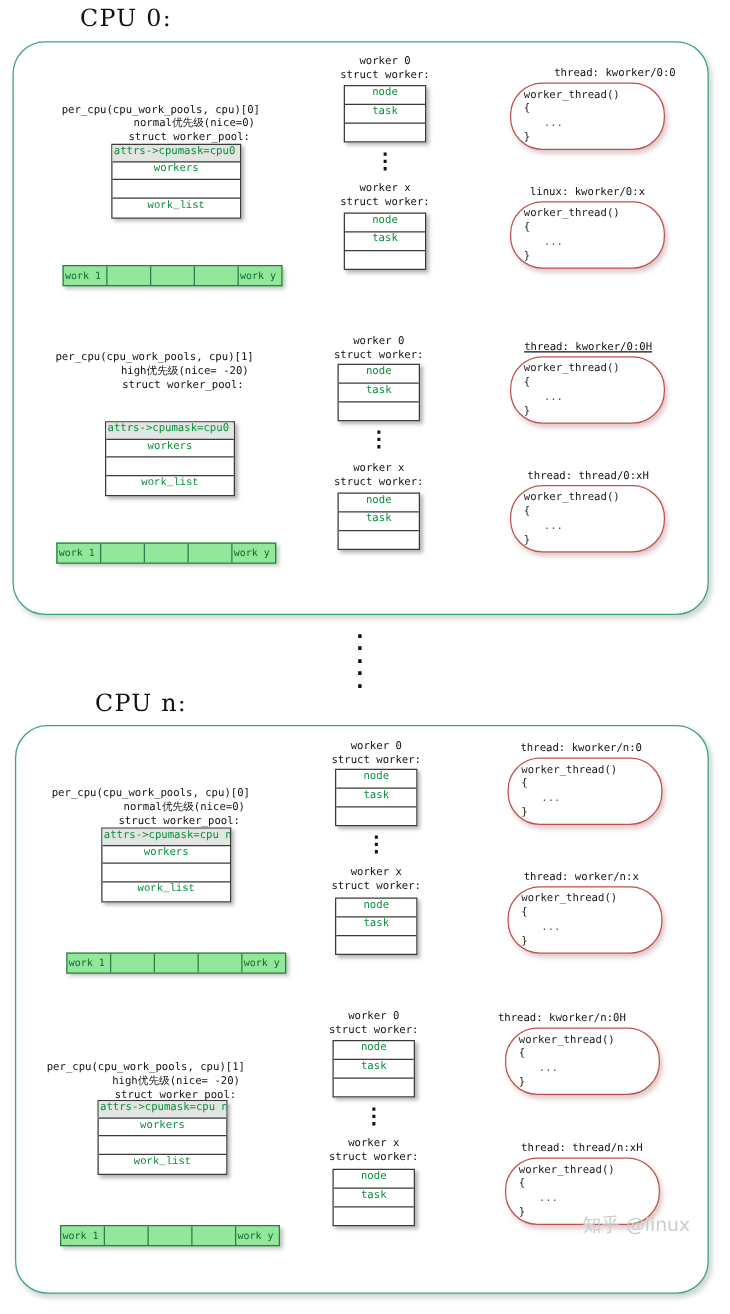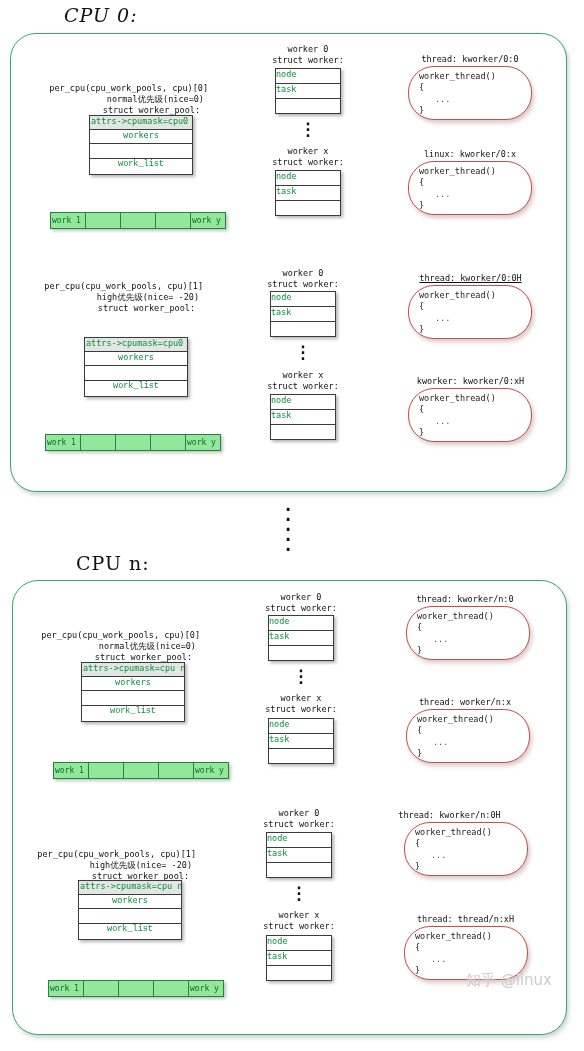"CPU 0:" div.abs { font-style: italic -> none }
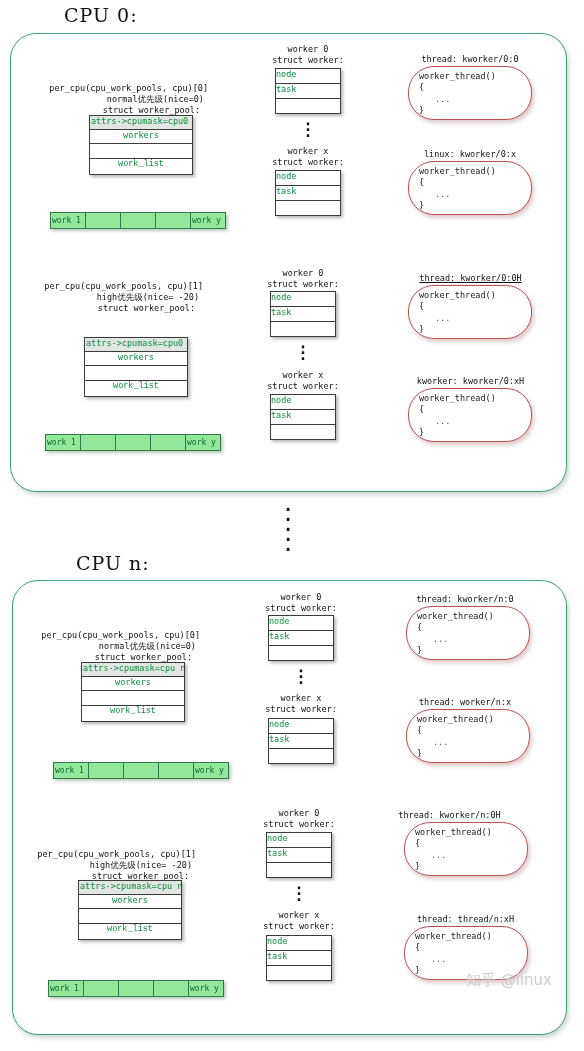"thread: kworker/0:0" div.abs { left: 405px -> 427px }
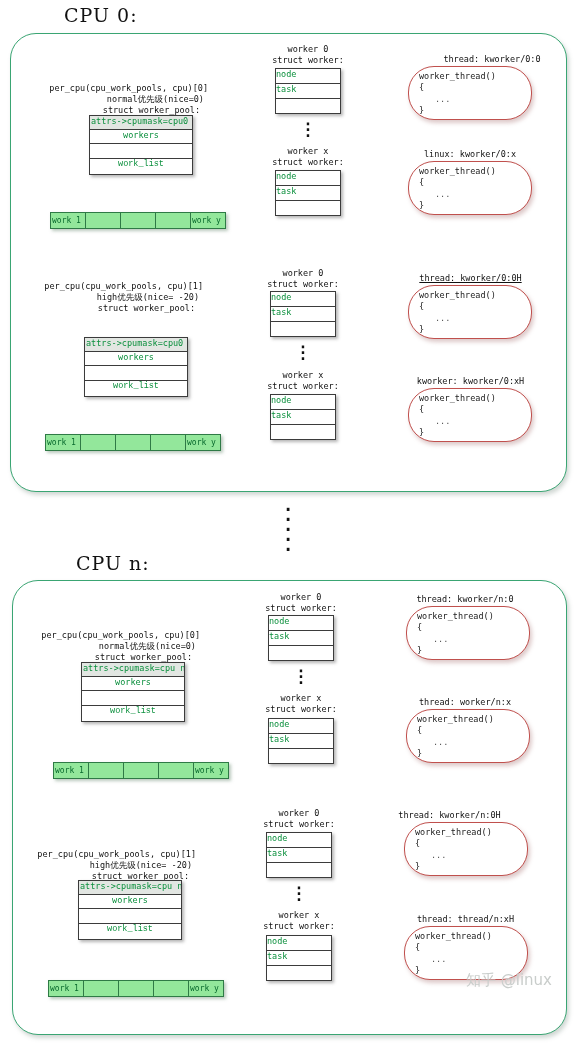"node" .worker-row { text-align: none -> center }
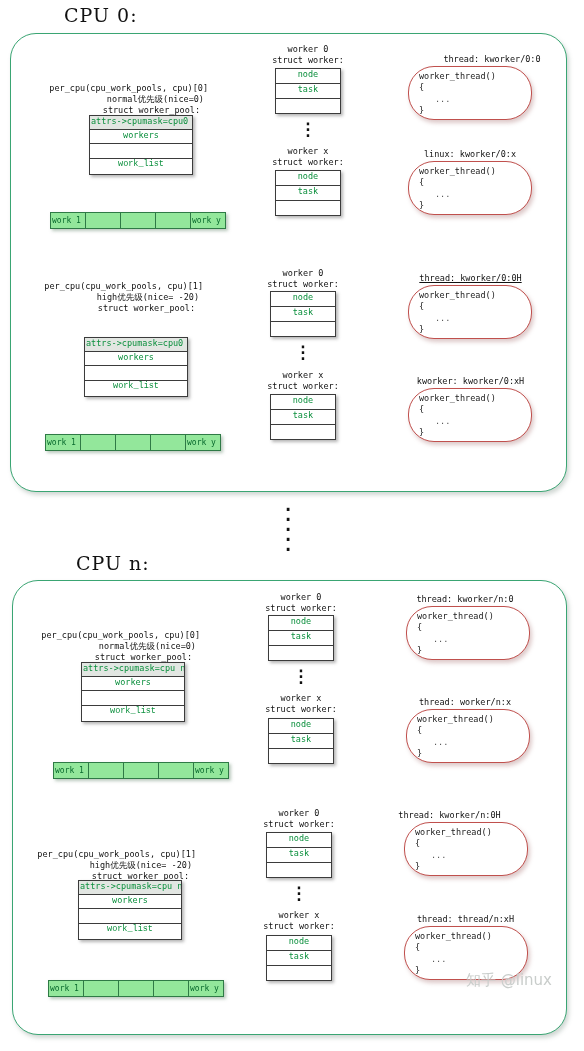"kworker: kworker/0:xH" div.abs { text: kworker: kworker/0:xH -> thread: thread/0:xH }
